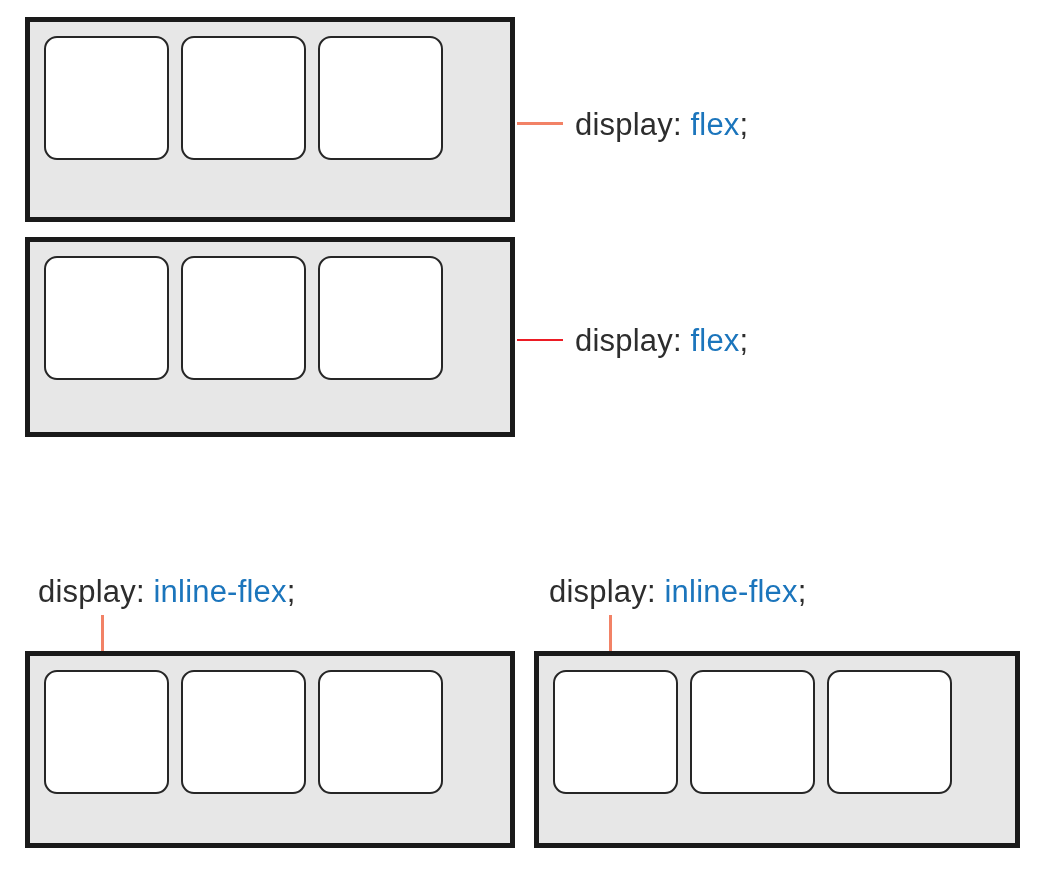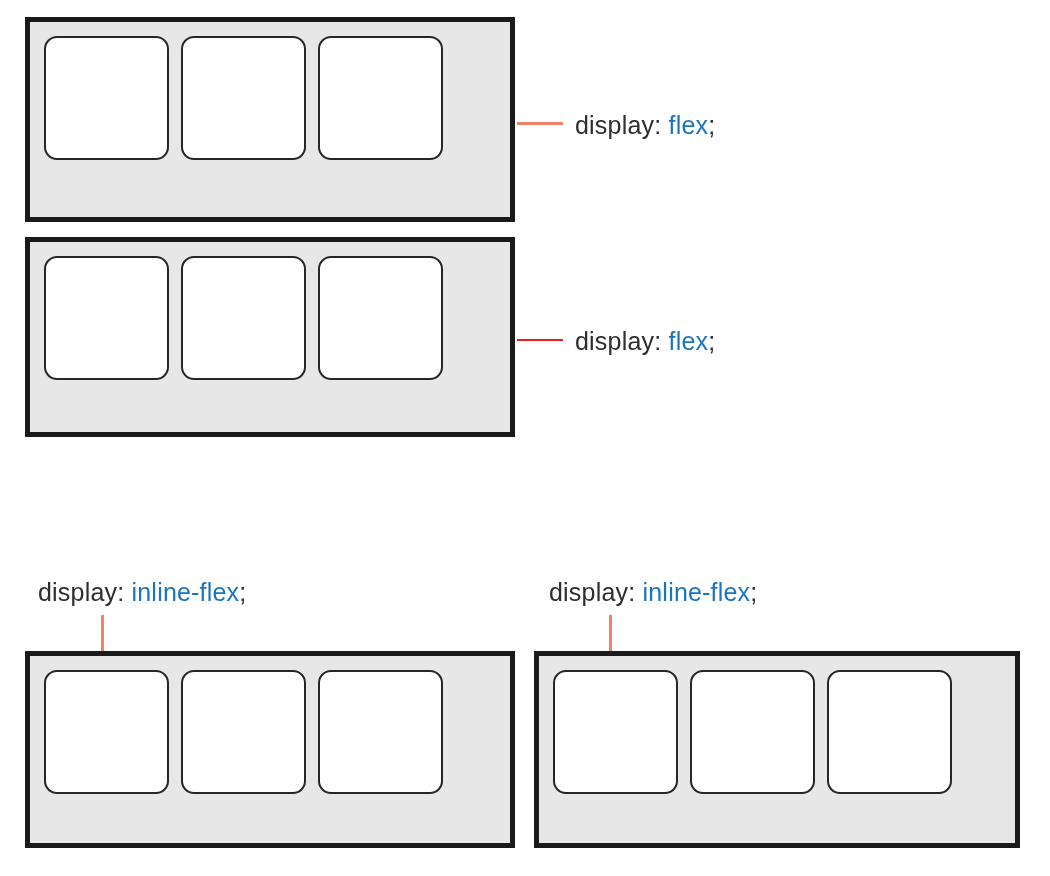"display: flex;" .code-label { font-size: 25px -> 31px }
